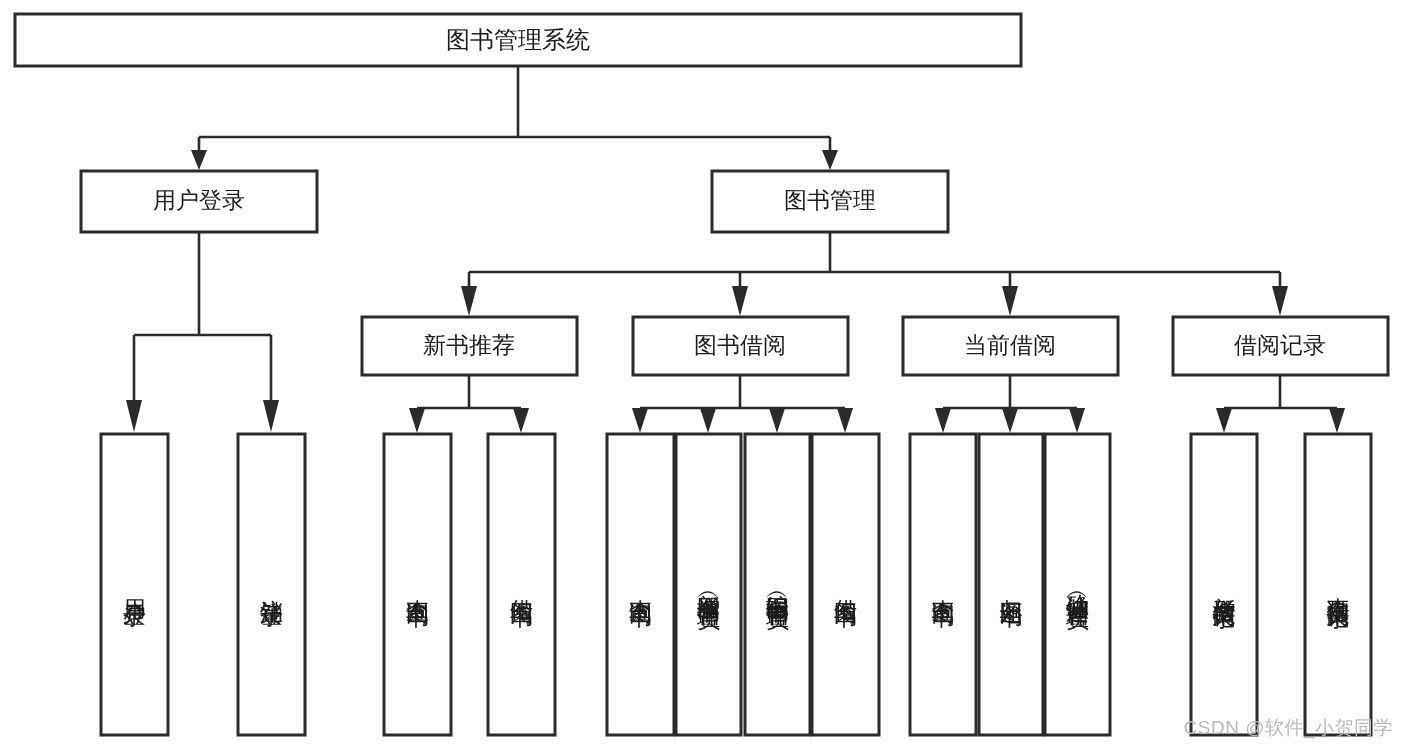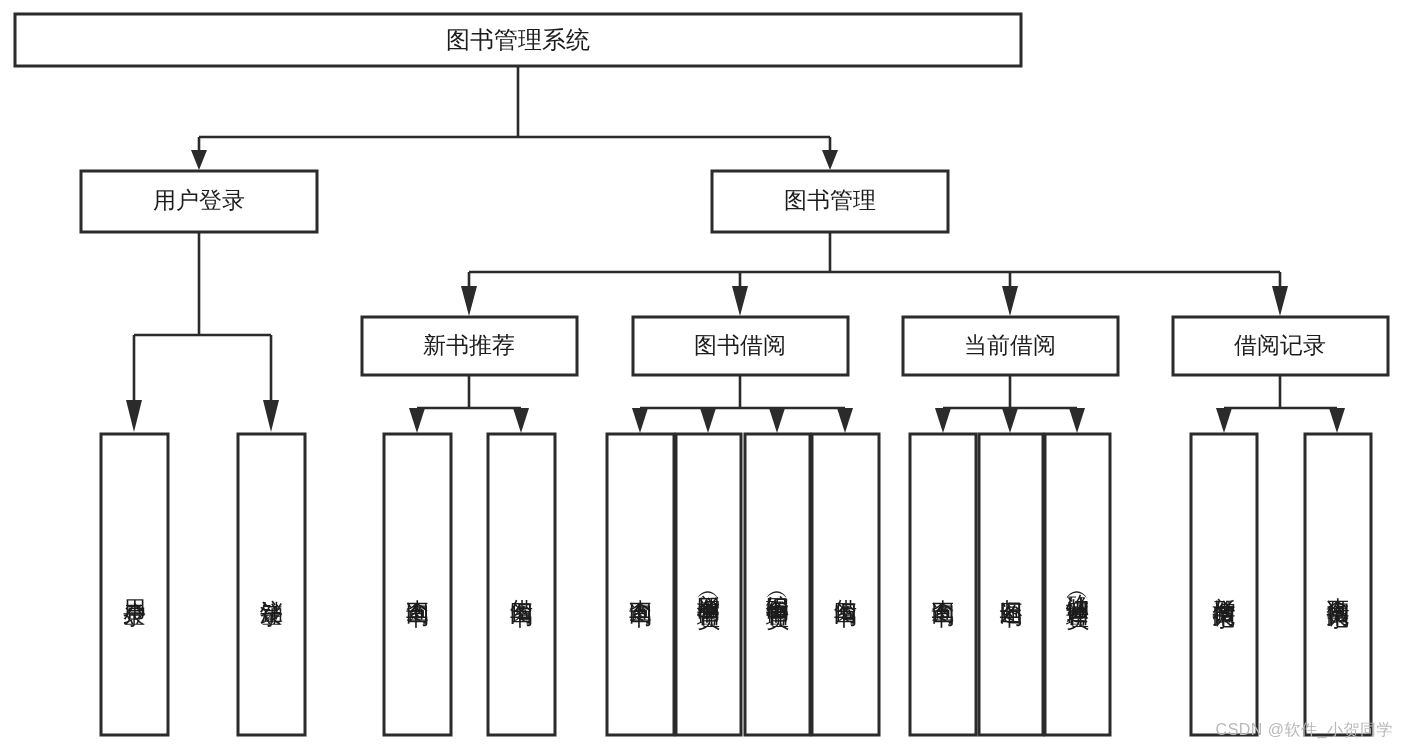"CSDN @软件_小贺同学" .watermark { font-size: 16px -> 19px }
